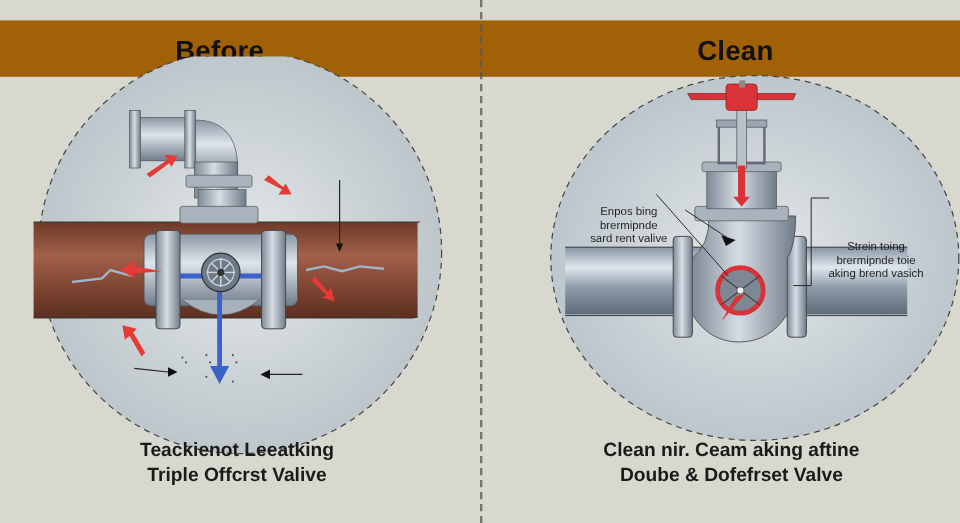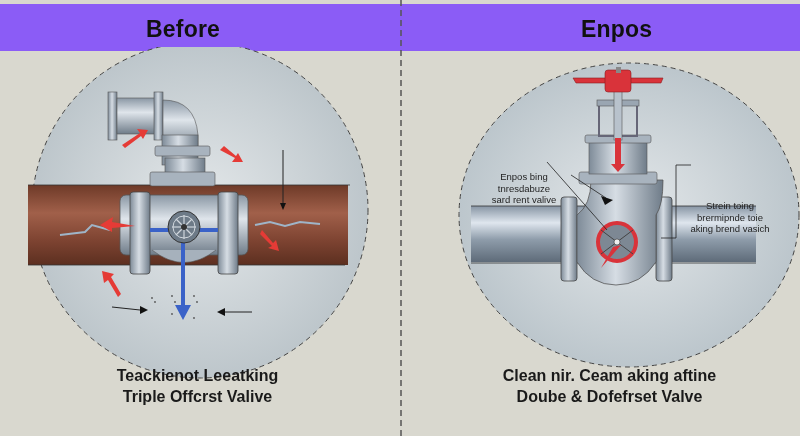"Before" .header { background: #8b5cf6 -> #a16207; top: 4px -> 17px }
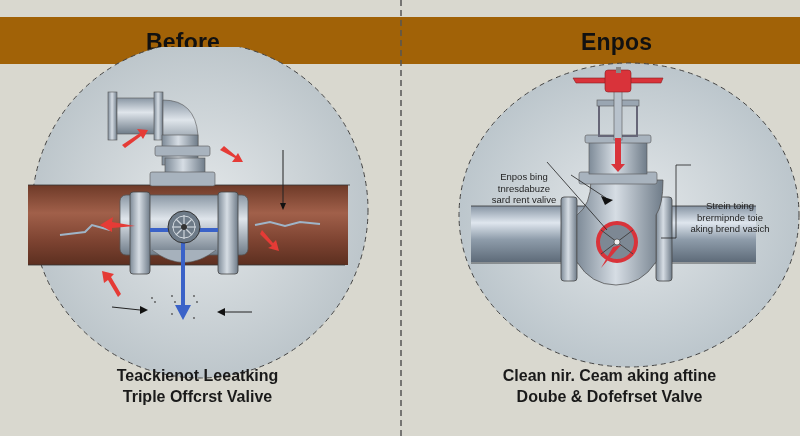"Enpos" div.header-title { text: Enpos -> Clean }
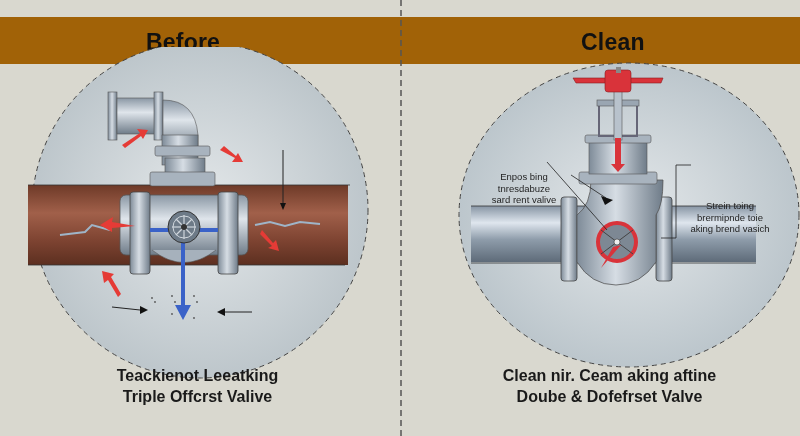"tnresdabuze" div { text: tnresdabuze -> brermipnde }
